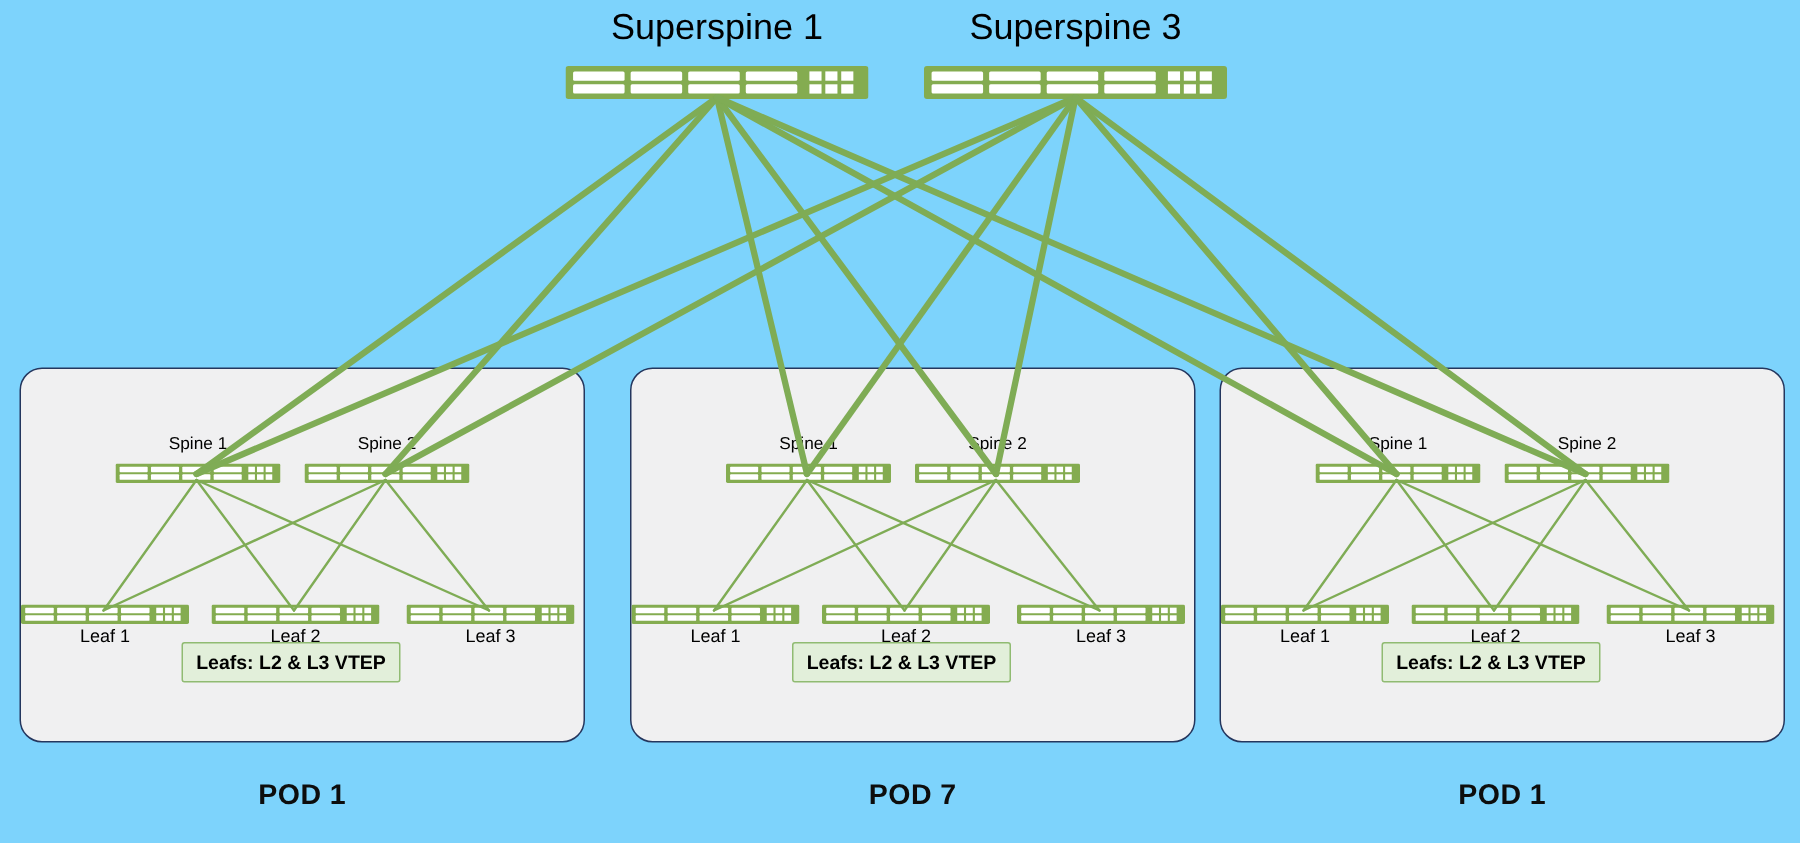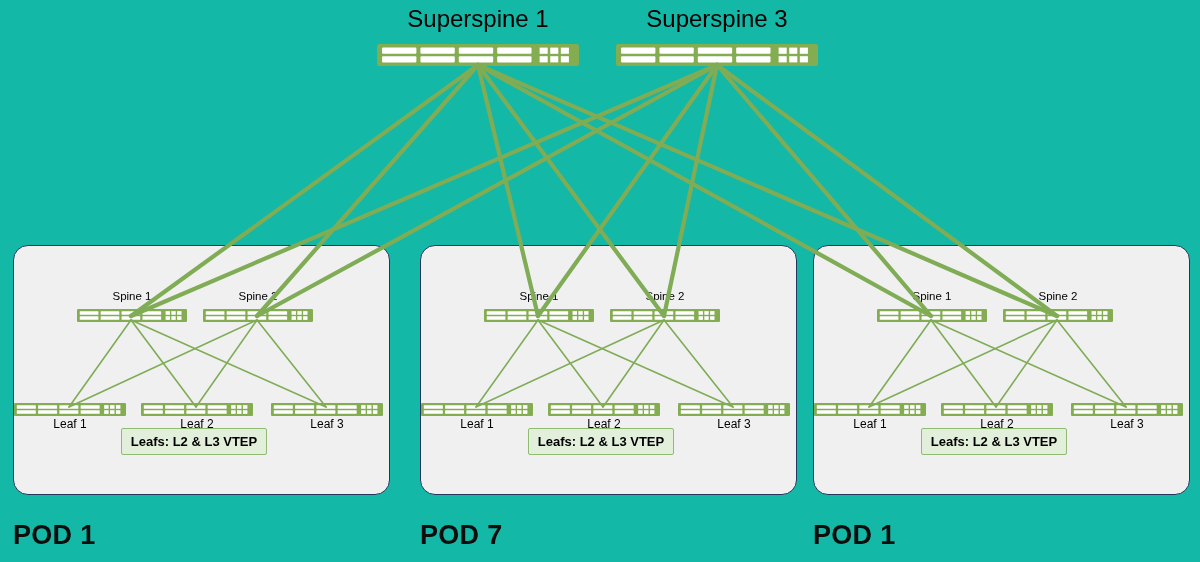"Superspine 1" #stage { background: #14b8a6 -> #7dd3fc }
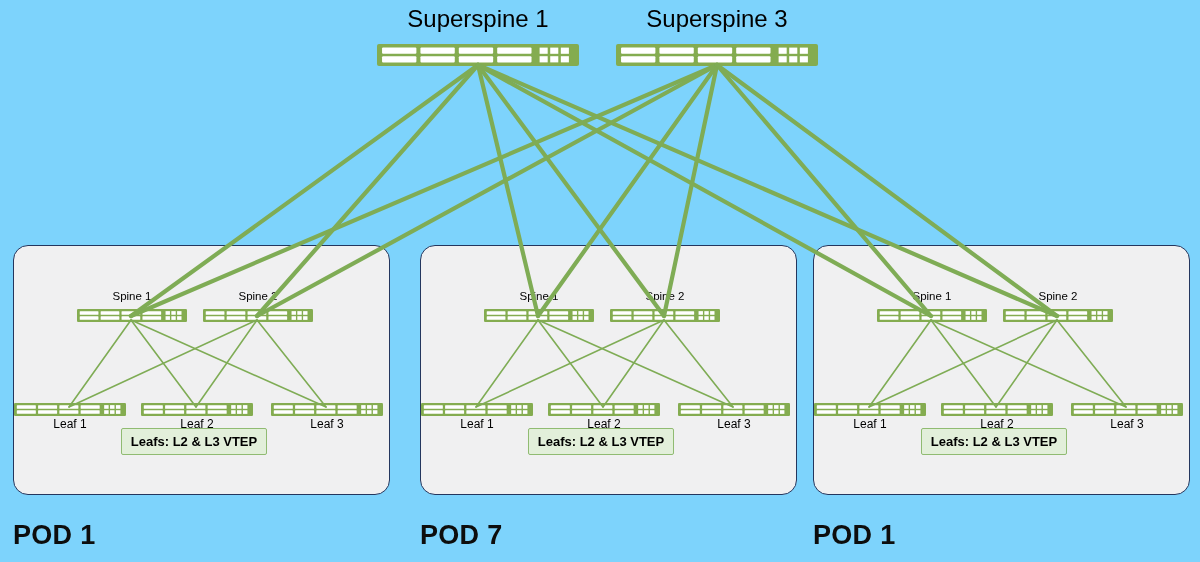"POD 1" .pod-caption { font-size: 27px -> 19px; text-align: none -> center }
